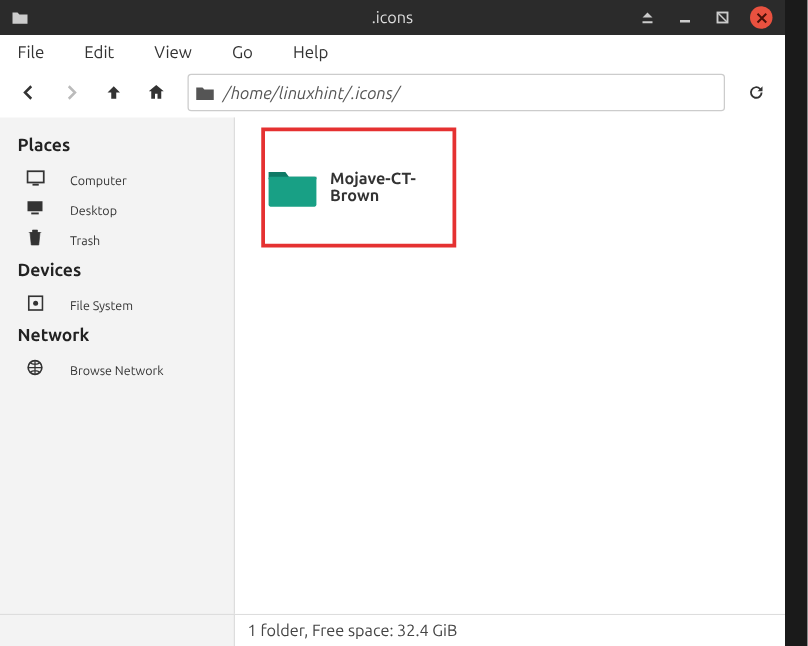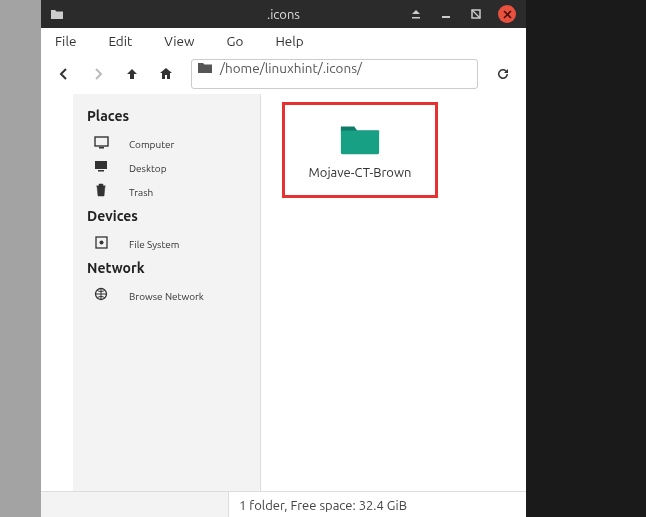".icons" .window { background: #a3a3a3 -> #c2410c; padding-left: 41px -> none; width: 526px -> 628px }
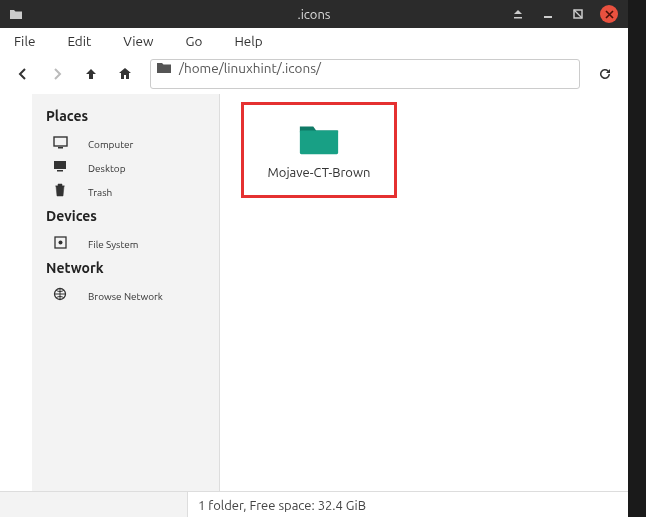"/home/linuxhint/.icons/" .pathbar { align-items: flex-start -> center; font-style: none -> italic }
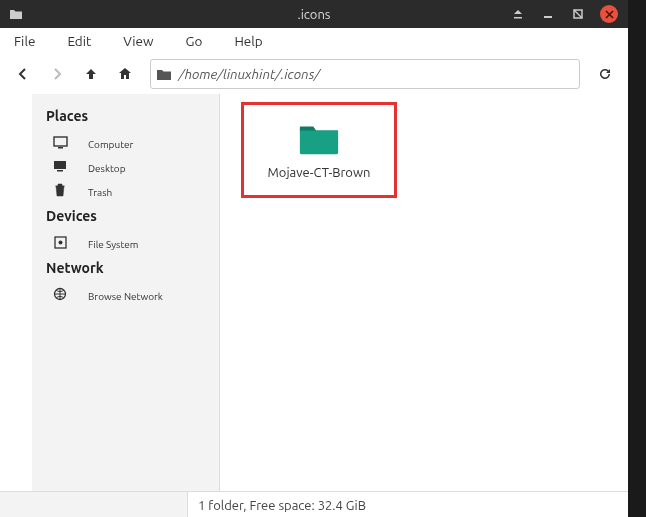"Places" .content { margin-left: 32px -> none }
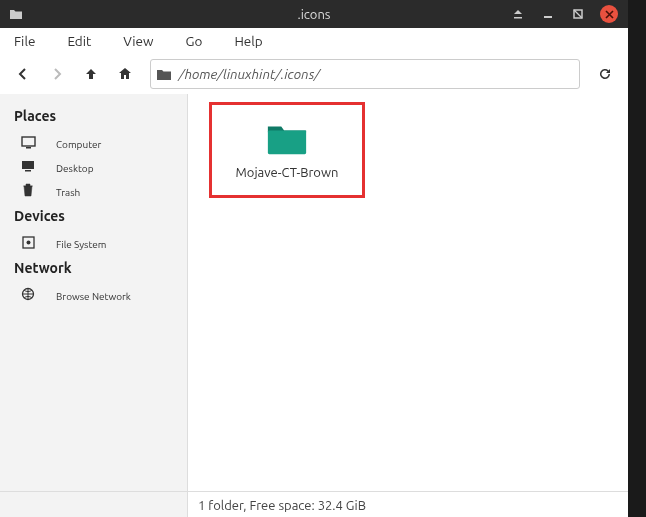"Mojave-CT-Brown" .folder-box { flex-direction: column -> row; font-weight: none -> bold }
